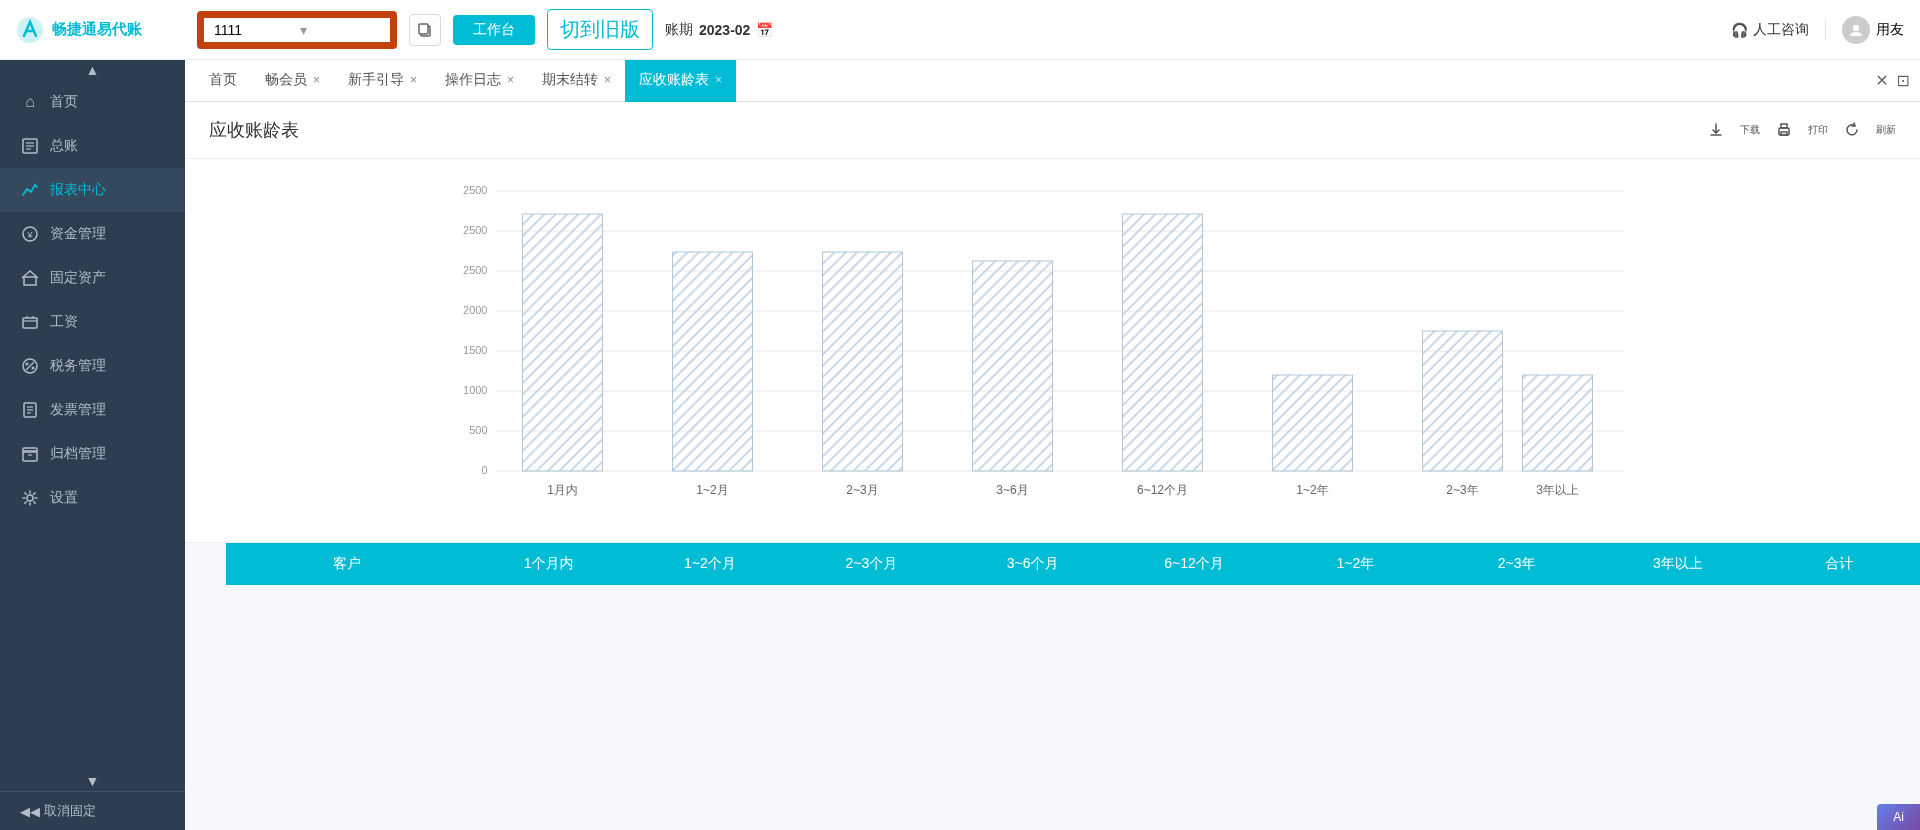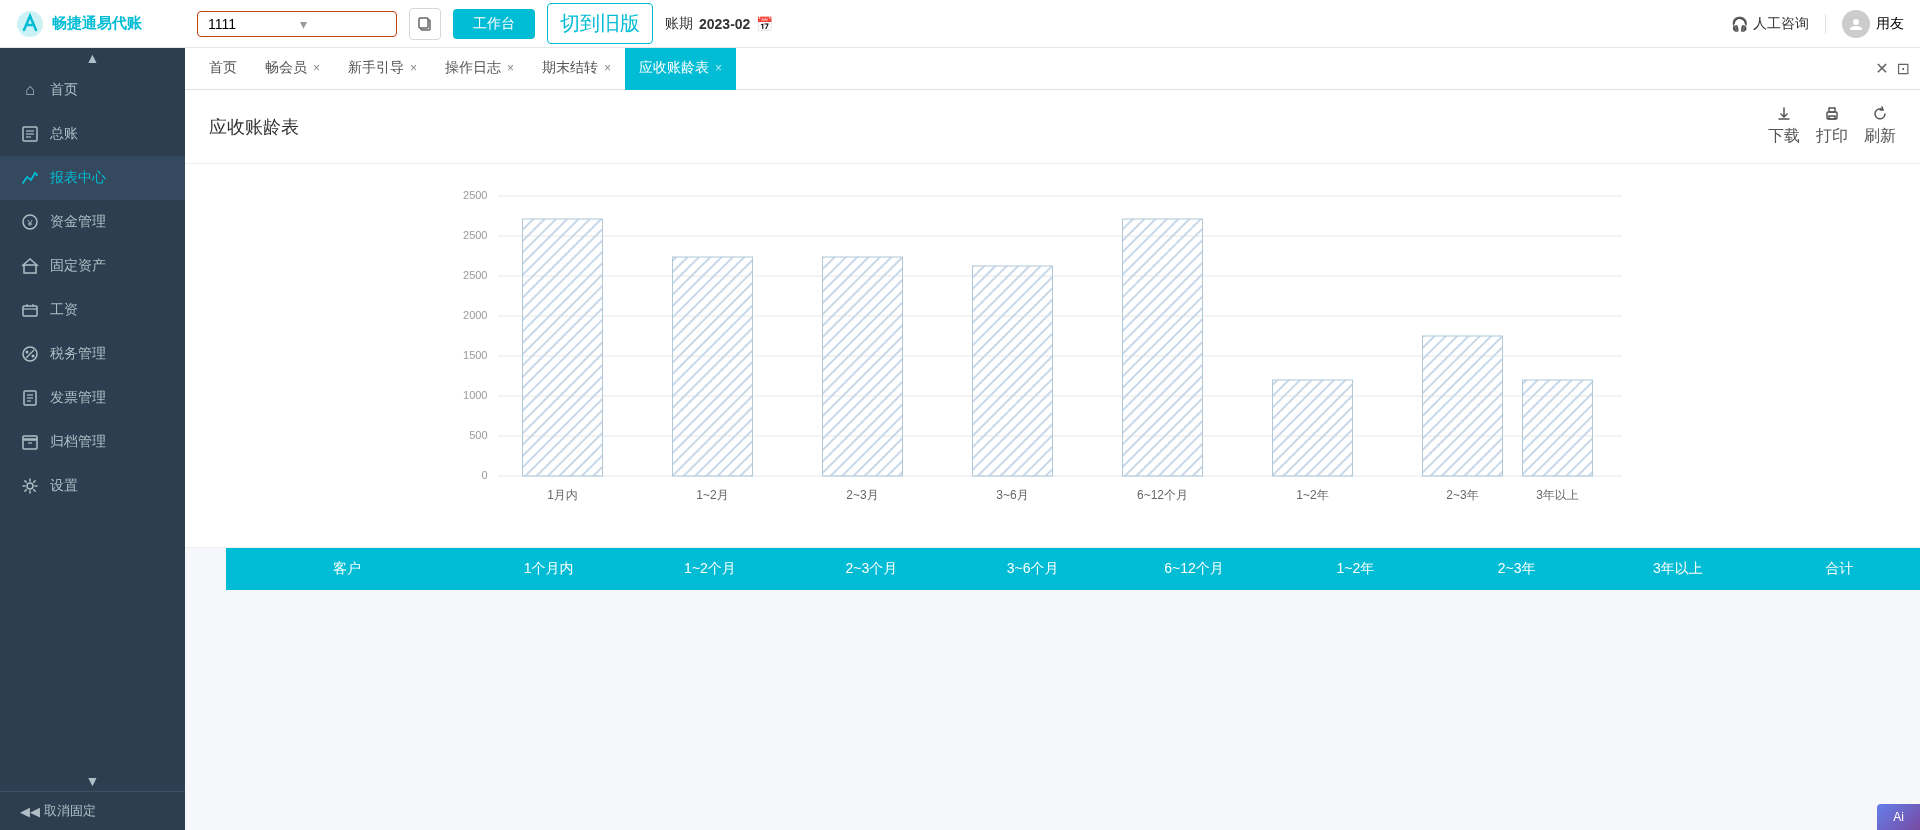"畅捷通易代账" .top-header { height: 48px -> 60px }
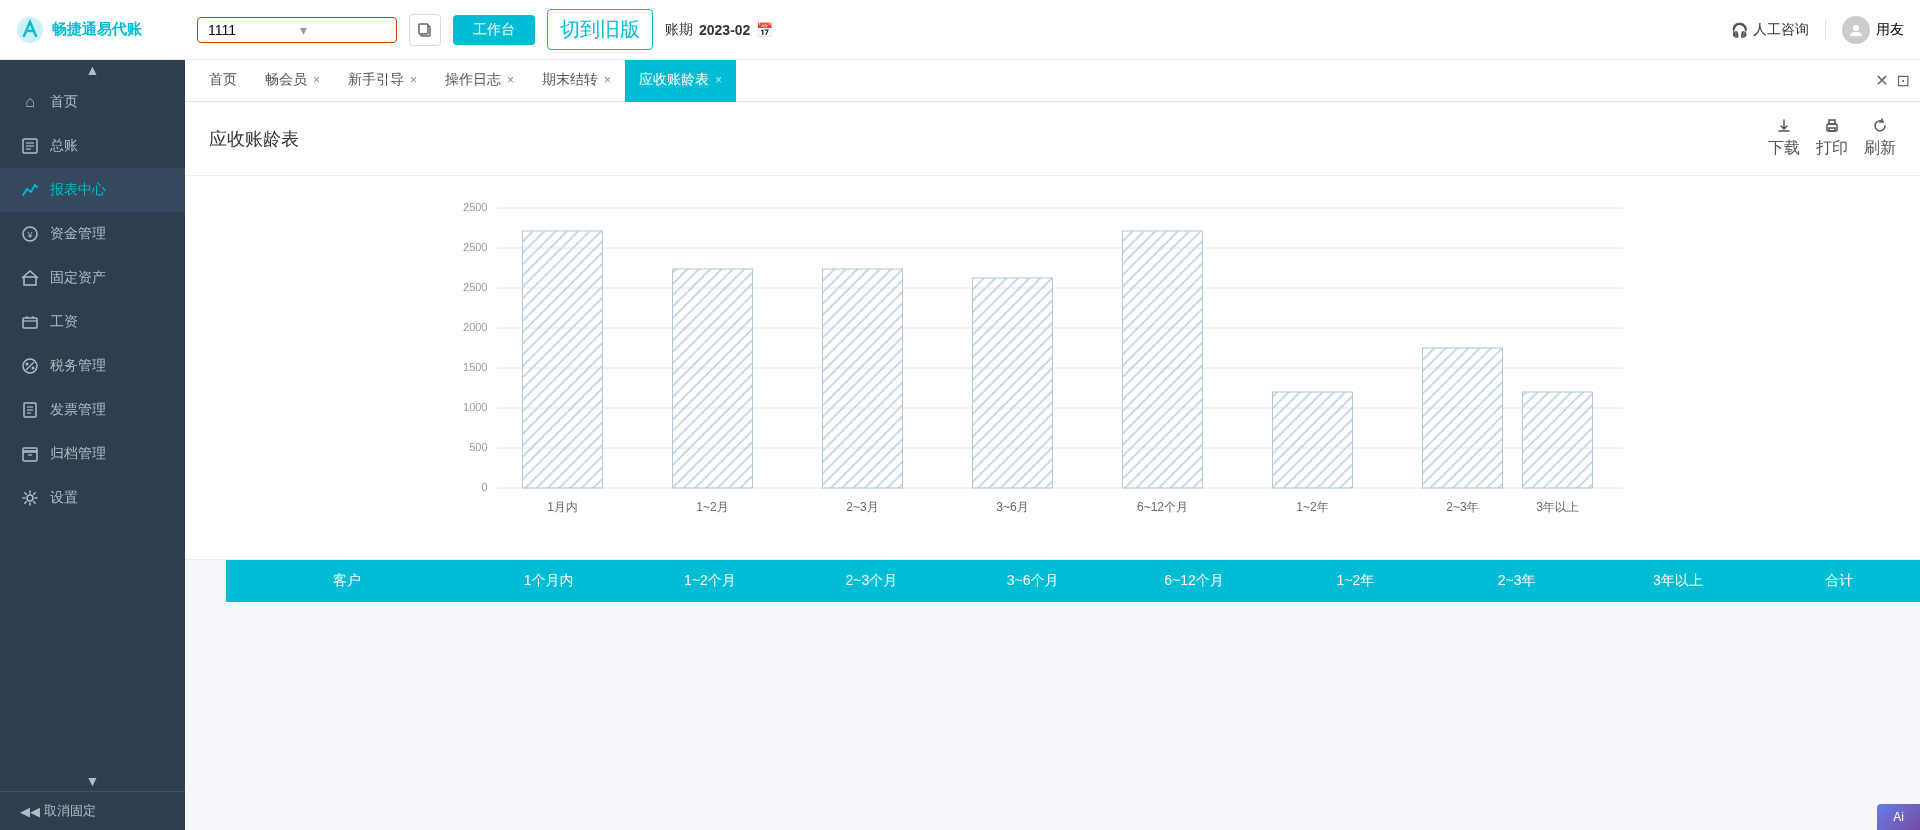"1111" .account-selector { border: 1px solid #c2410c -> 7px solid #c2410c }
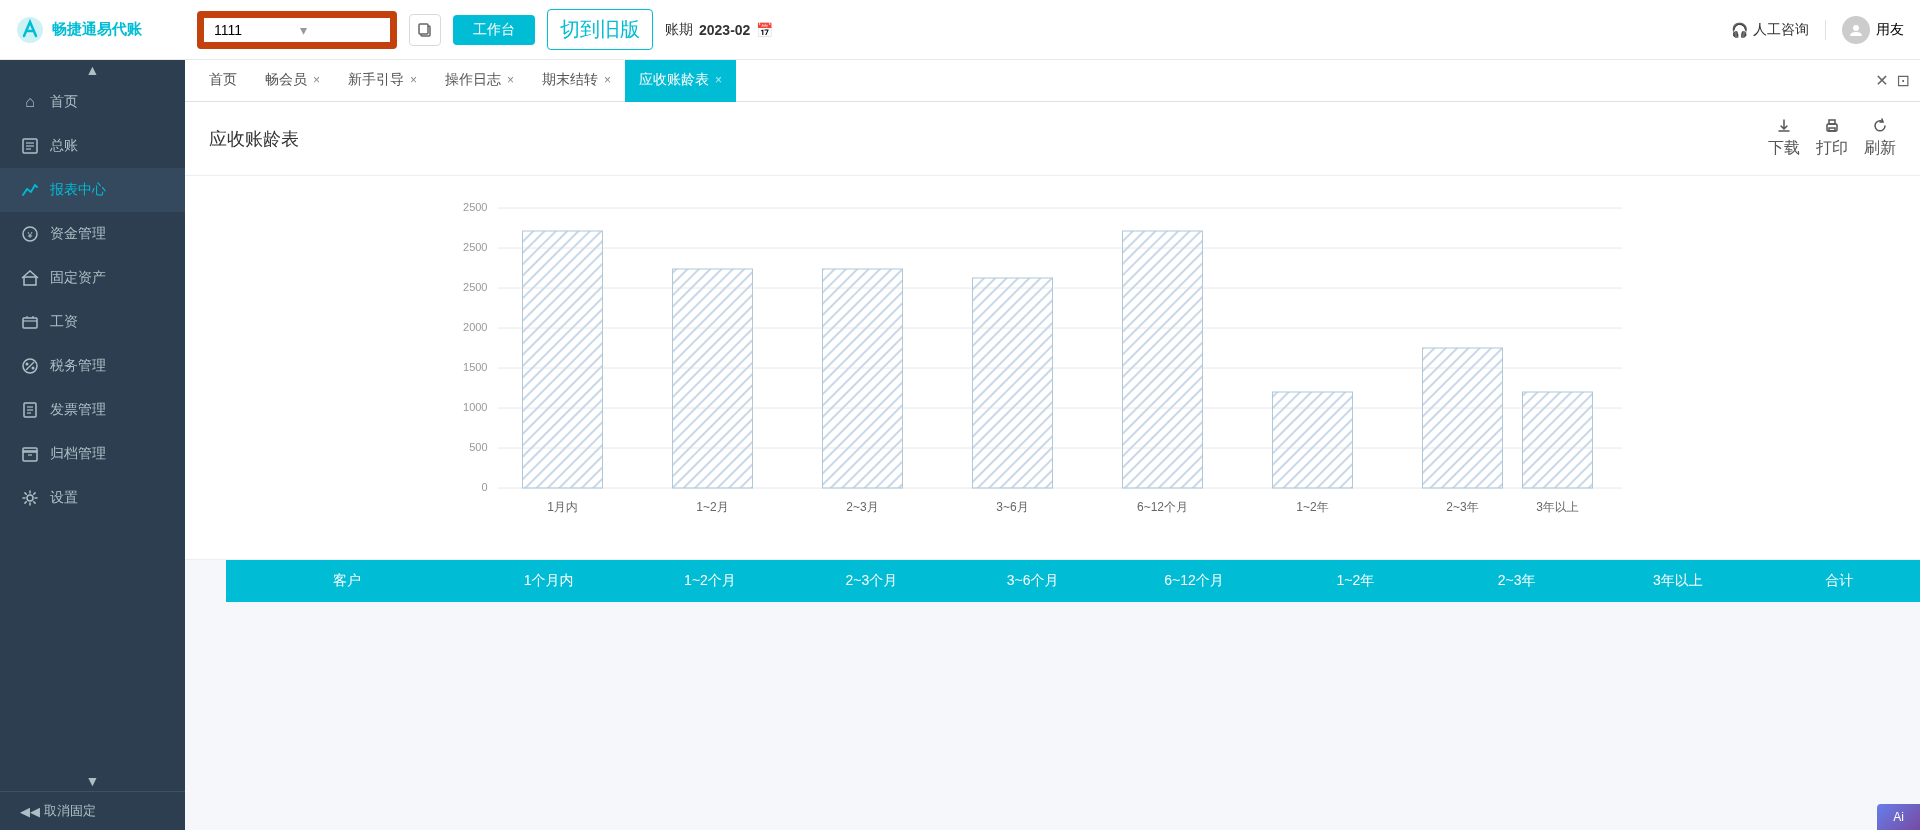"下载" .action-btn { flex-direction: column -> none; font-size: 16px -> 10px; gap: 4px -> 16px }
